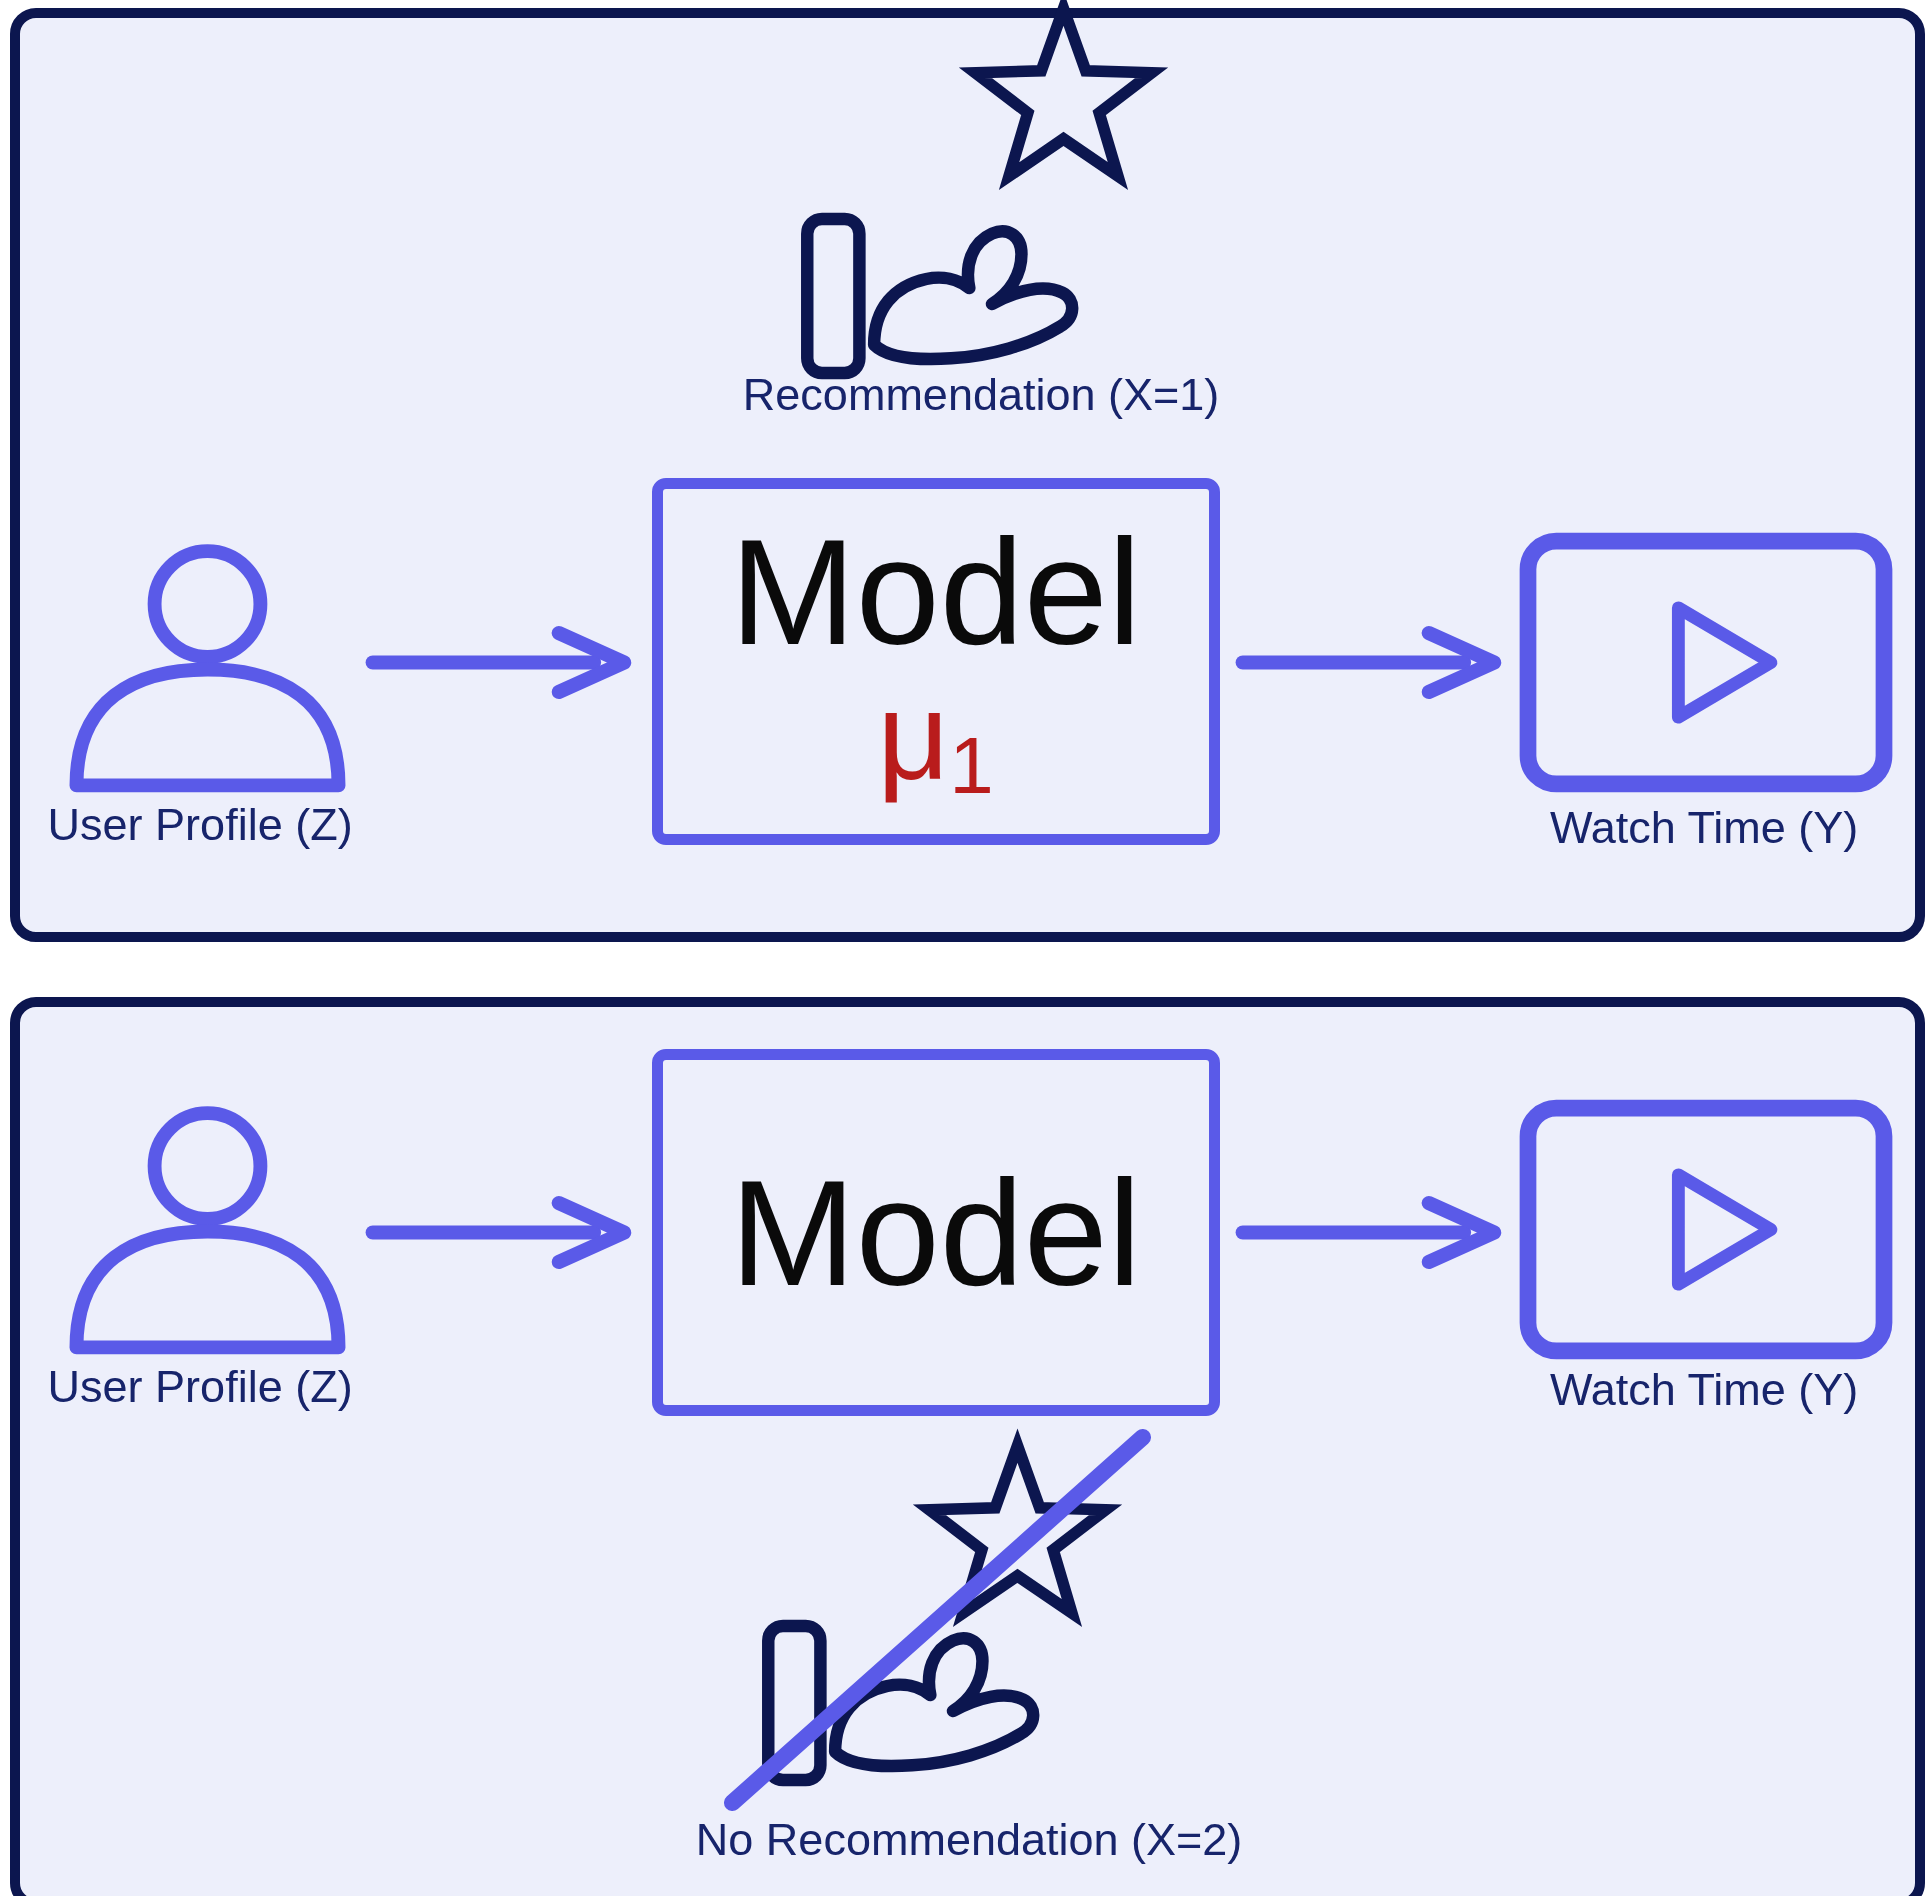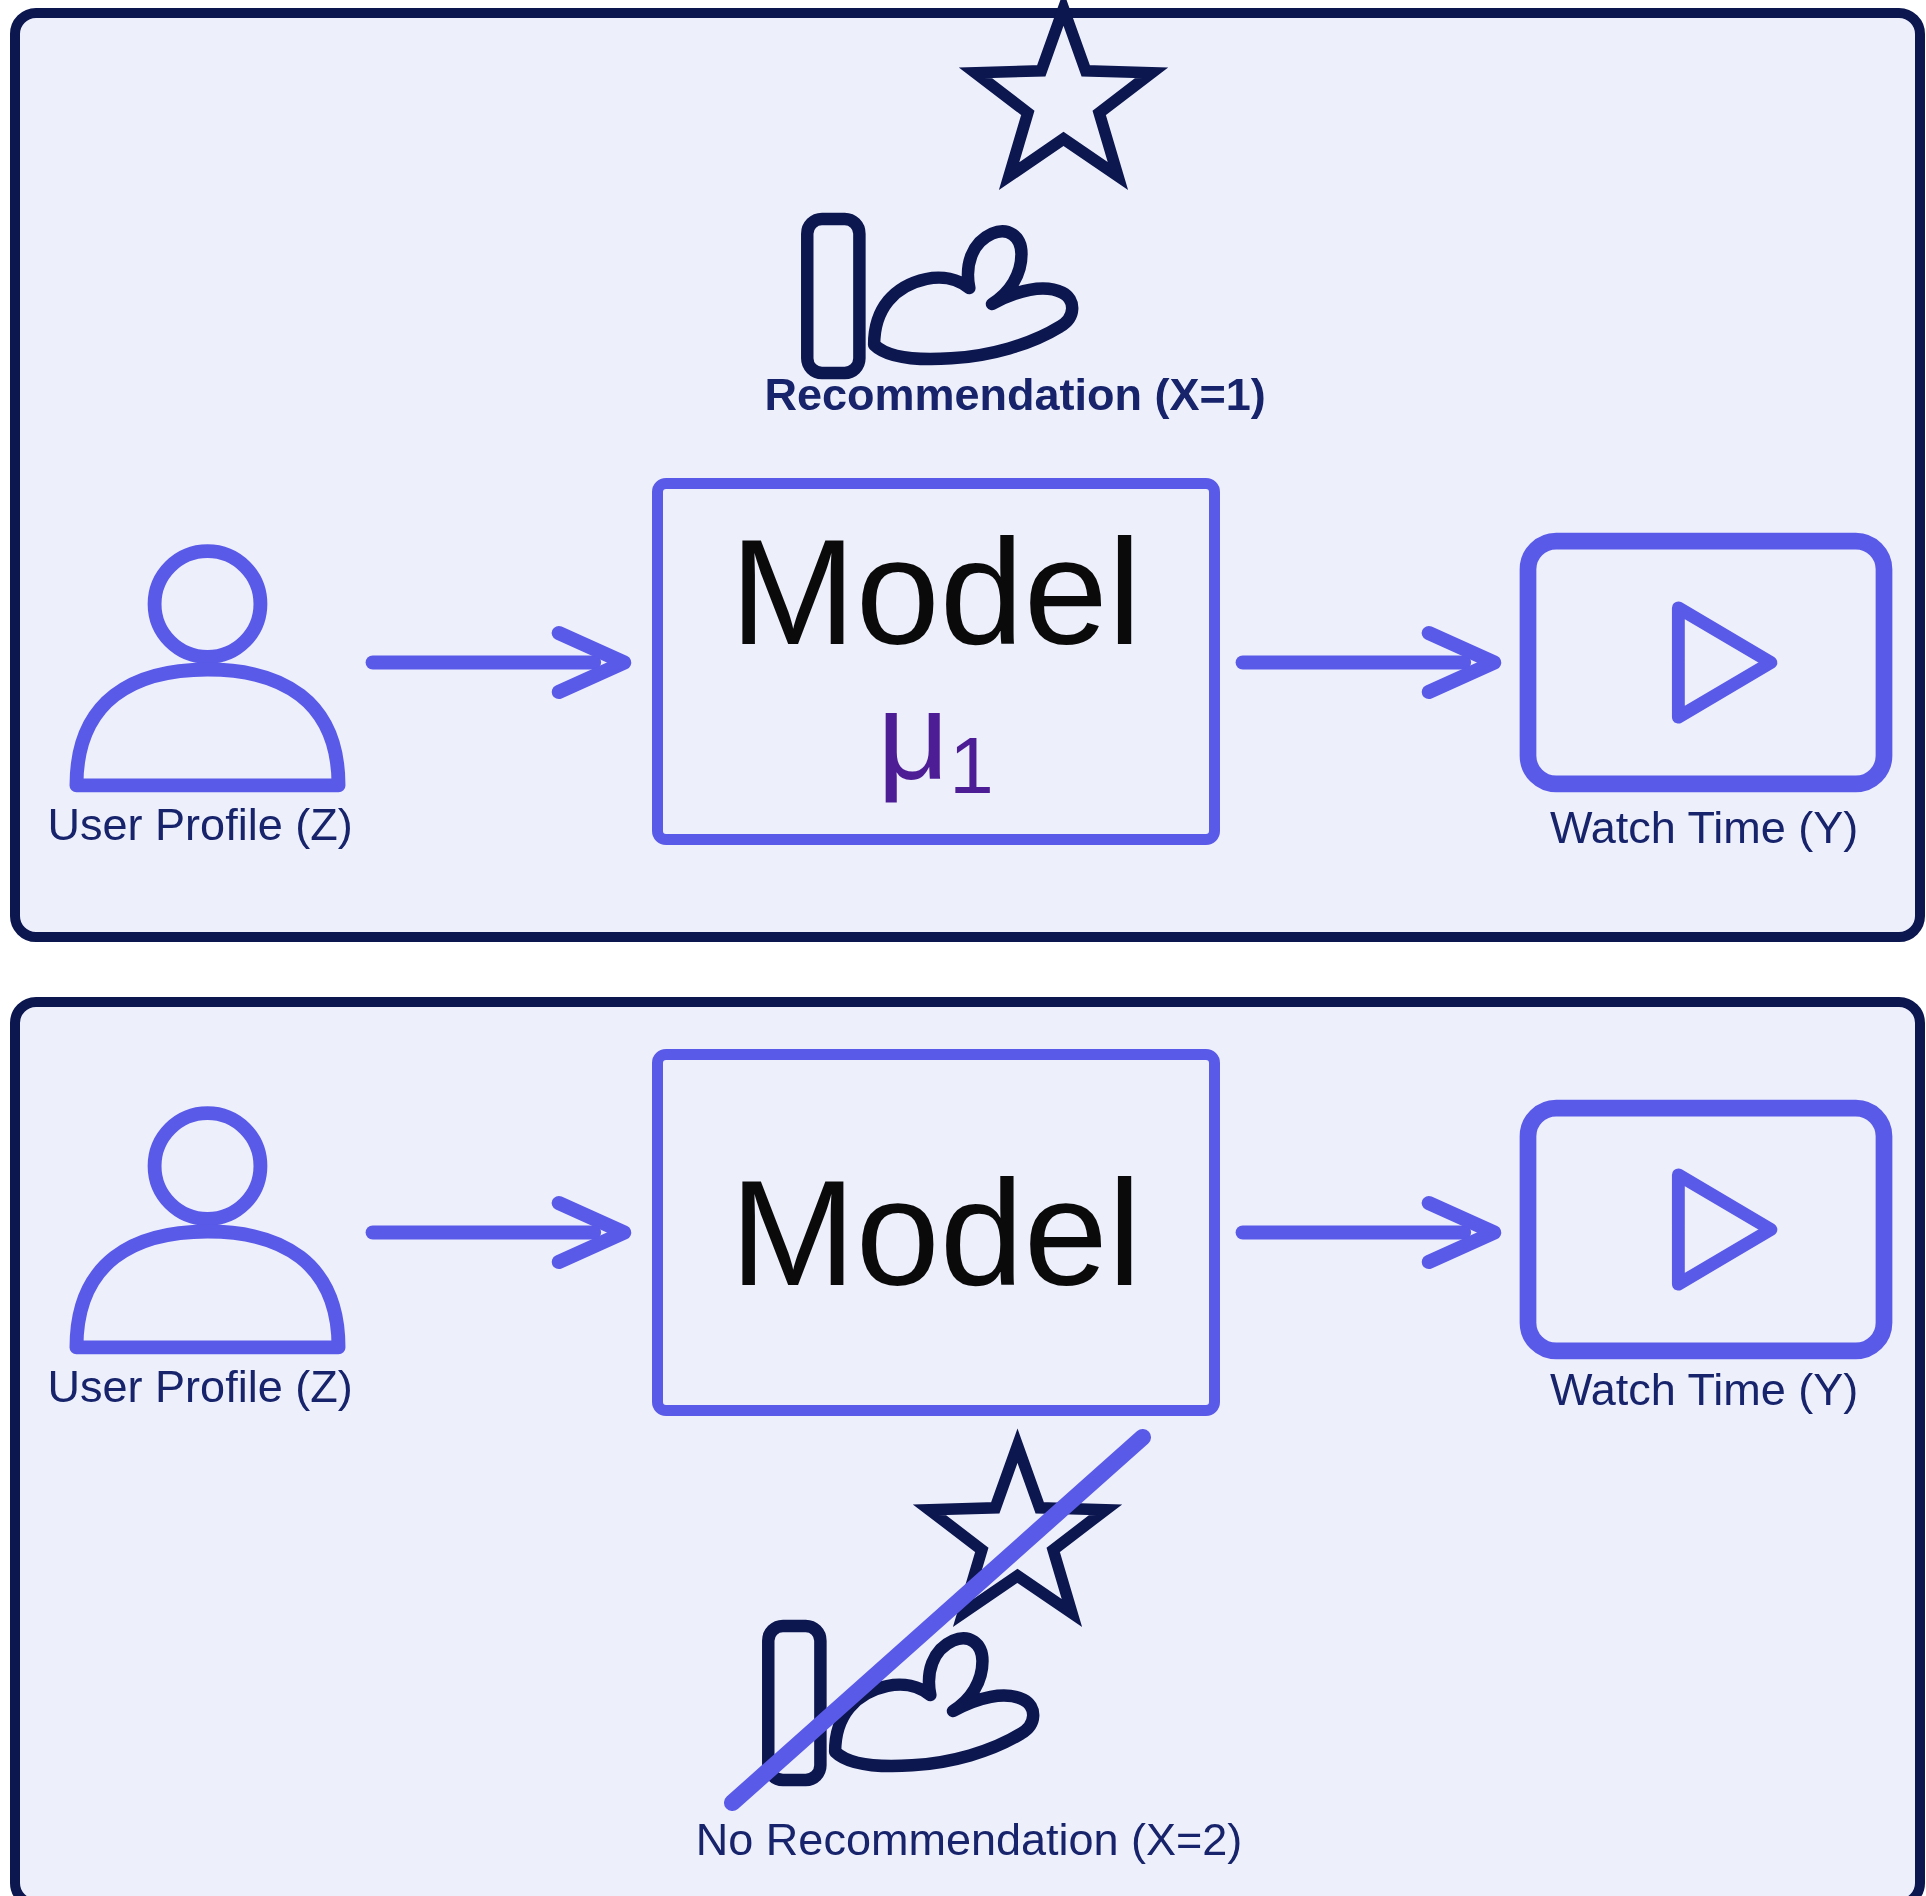"Recommendation (X=1)" div.label { font-weight: bold -> none; left: 546px -> 512px }
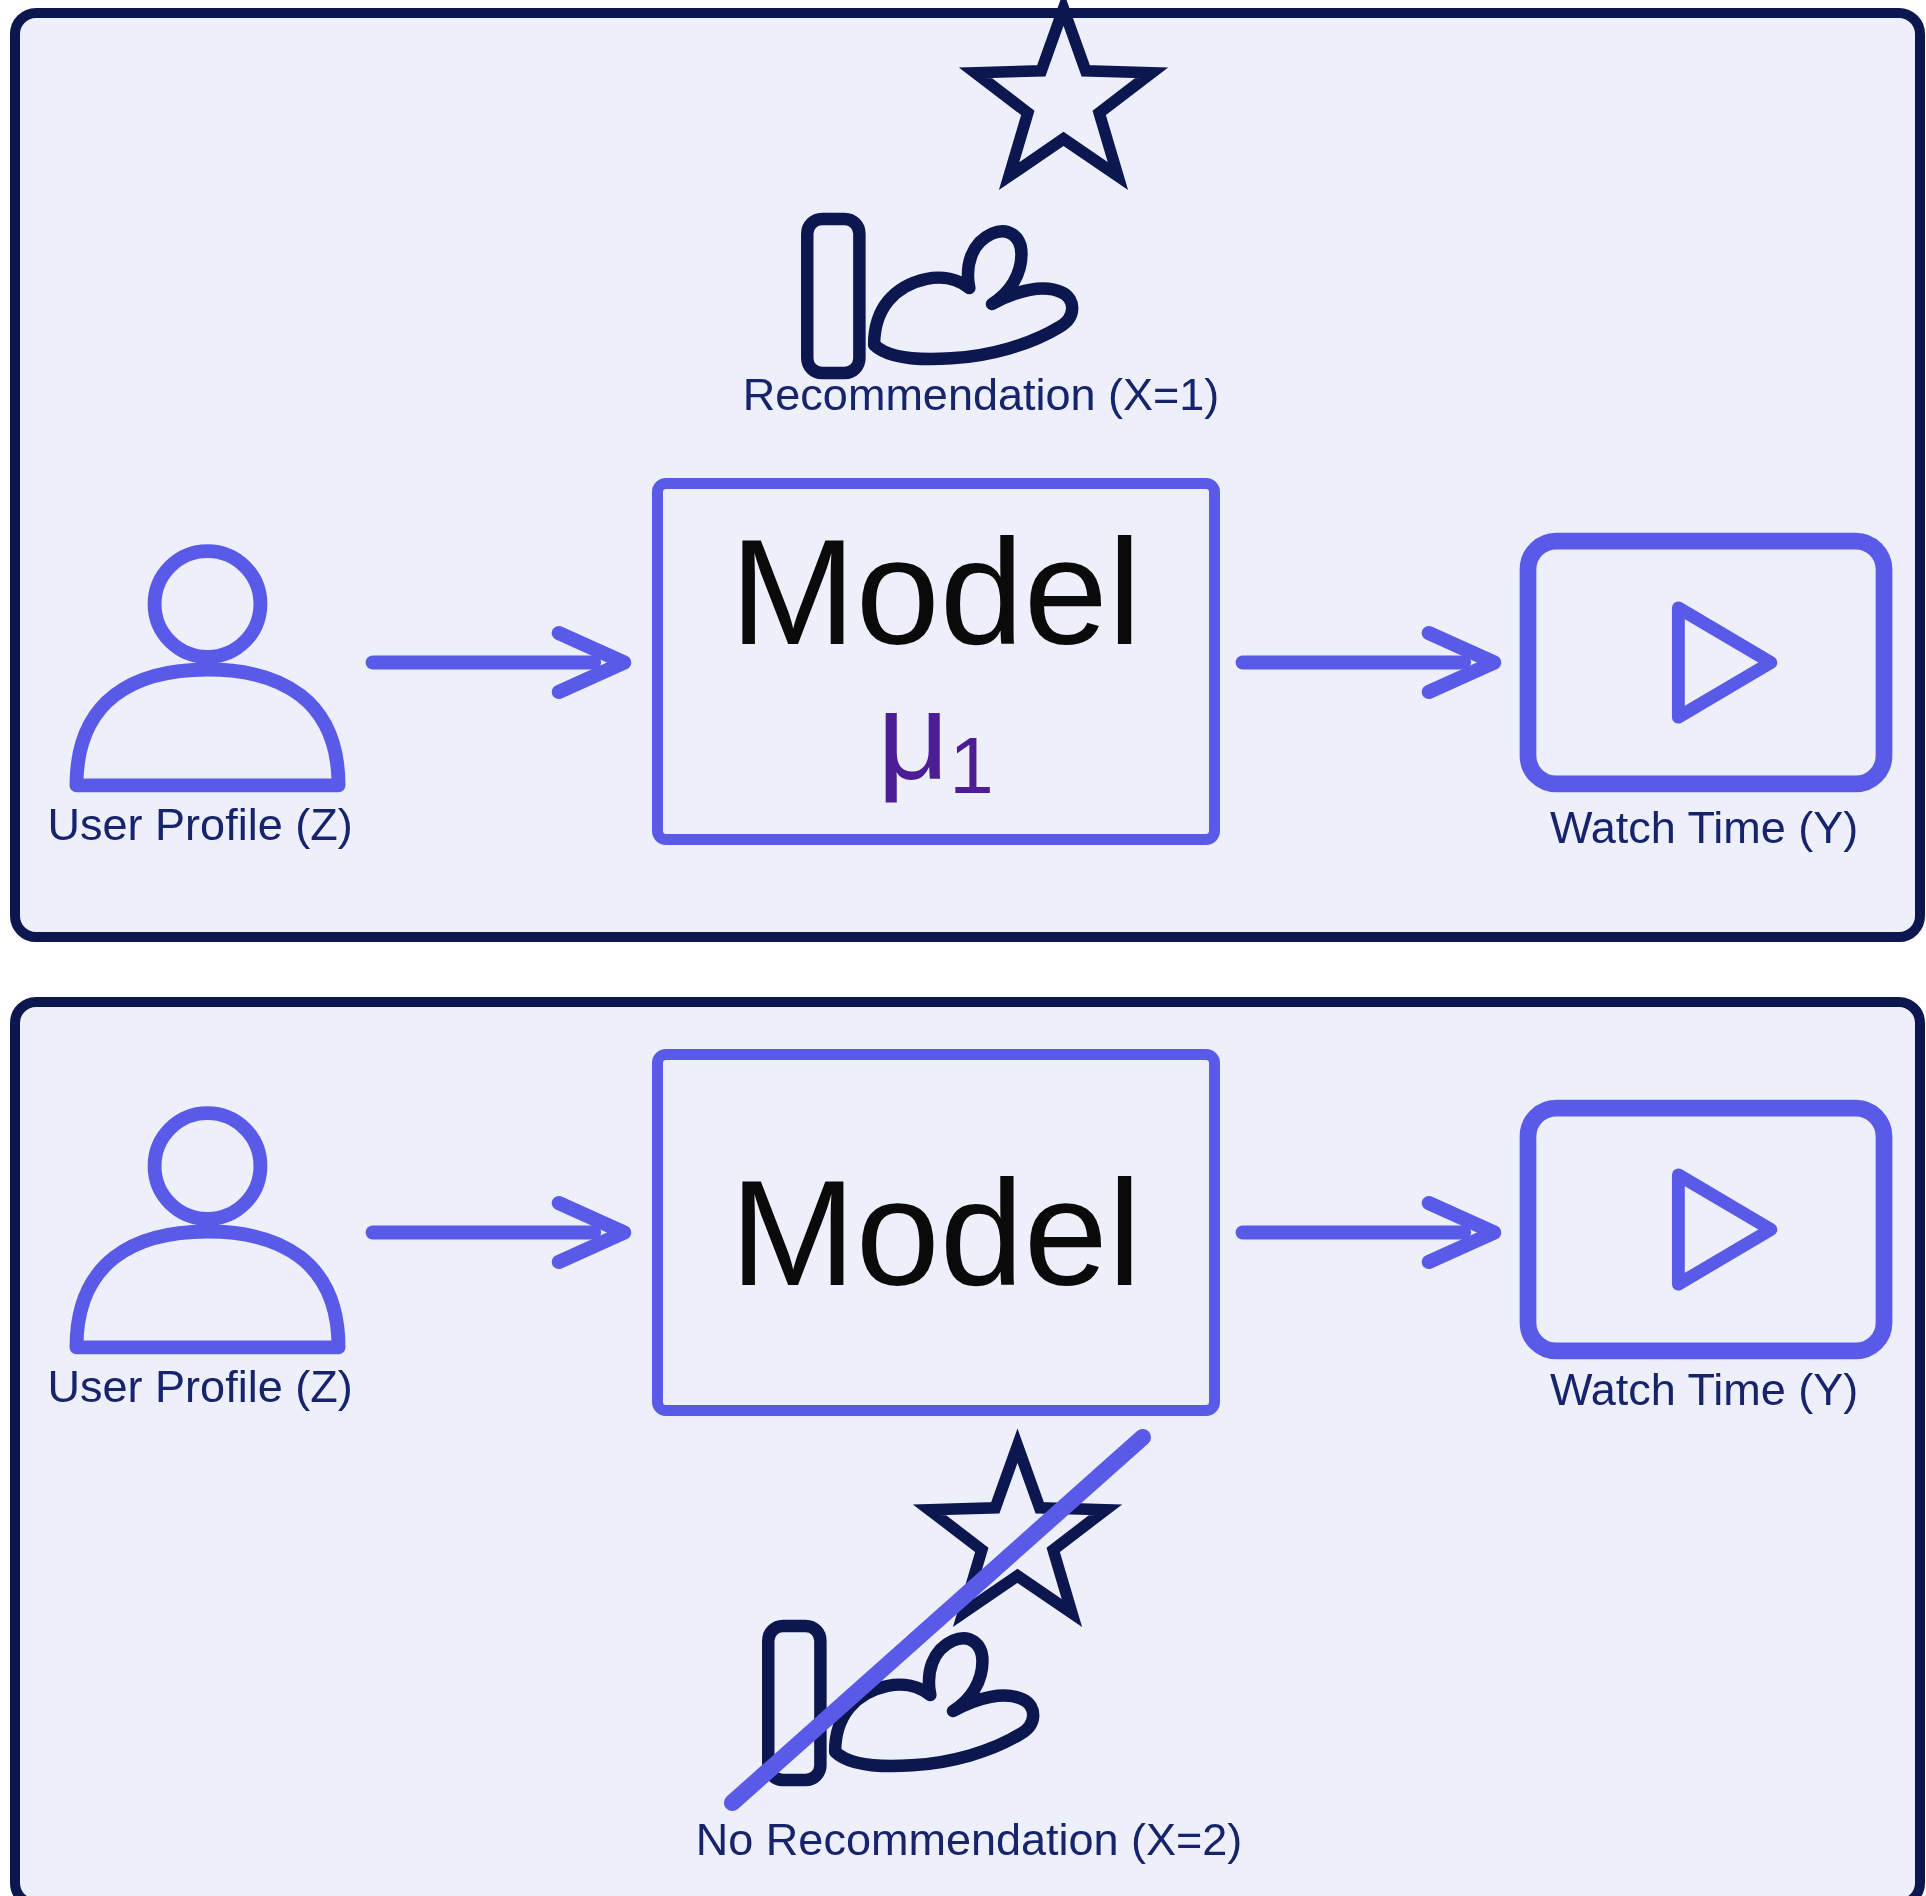"μ1" .mu-line { color: #4c1d95 -> #b91c1c }
